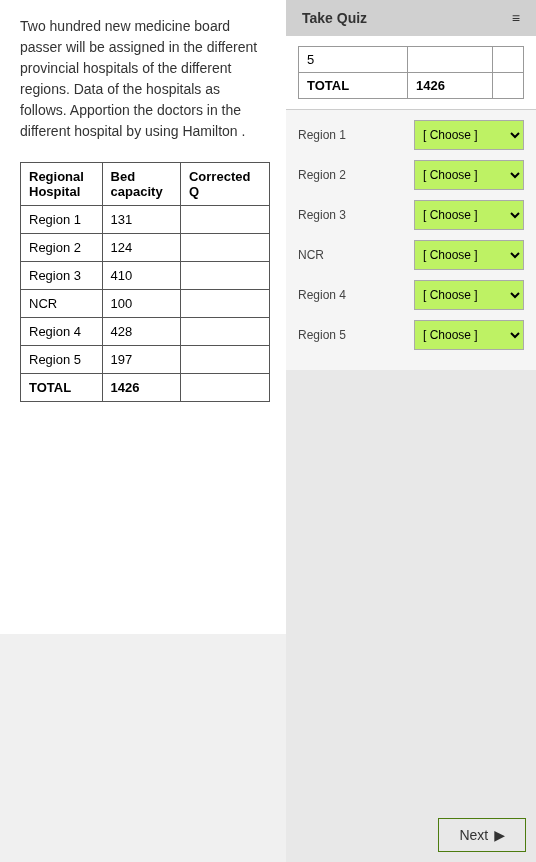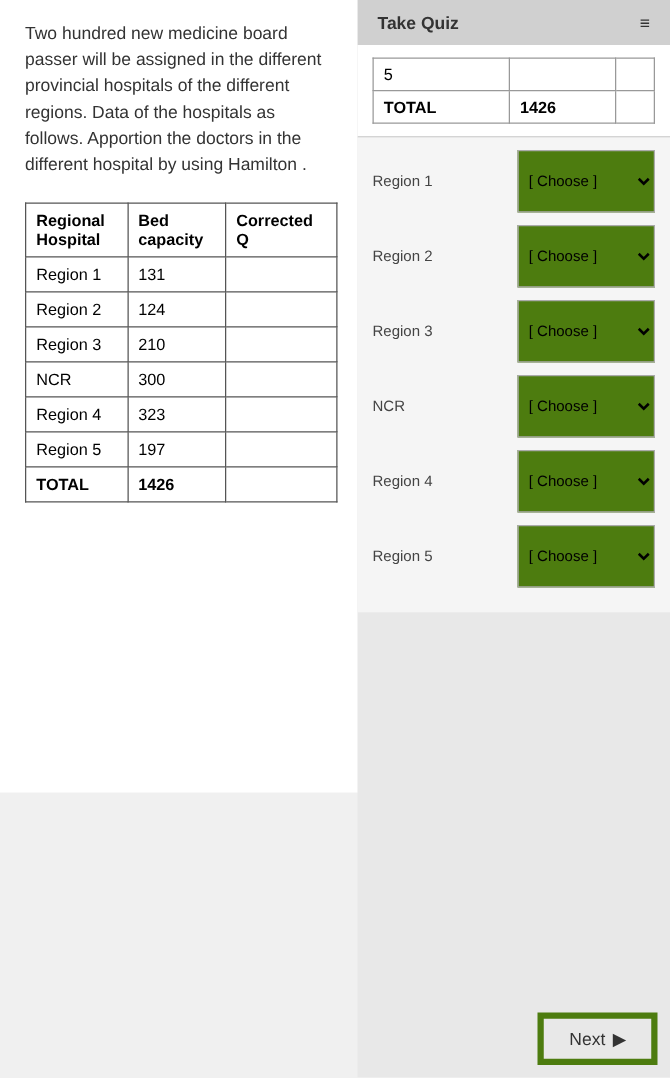"[ Choose ]" .input-row select { background: #4d7c0f -> #bef264; padding: 16px 4px -> 6px 4px }
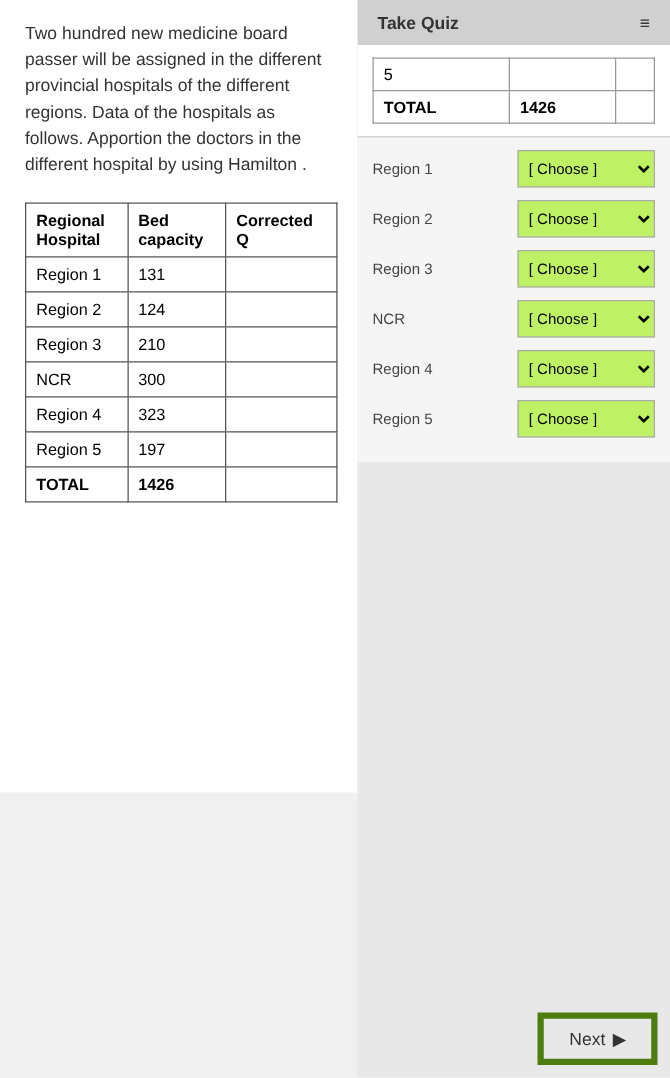"210" td { text: 210 -> 410 }
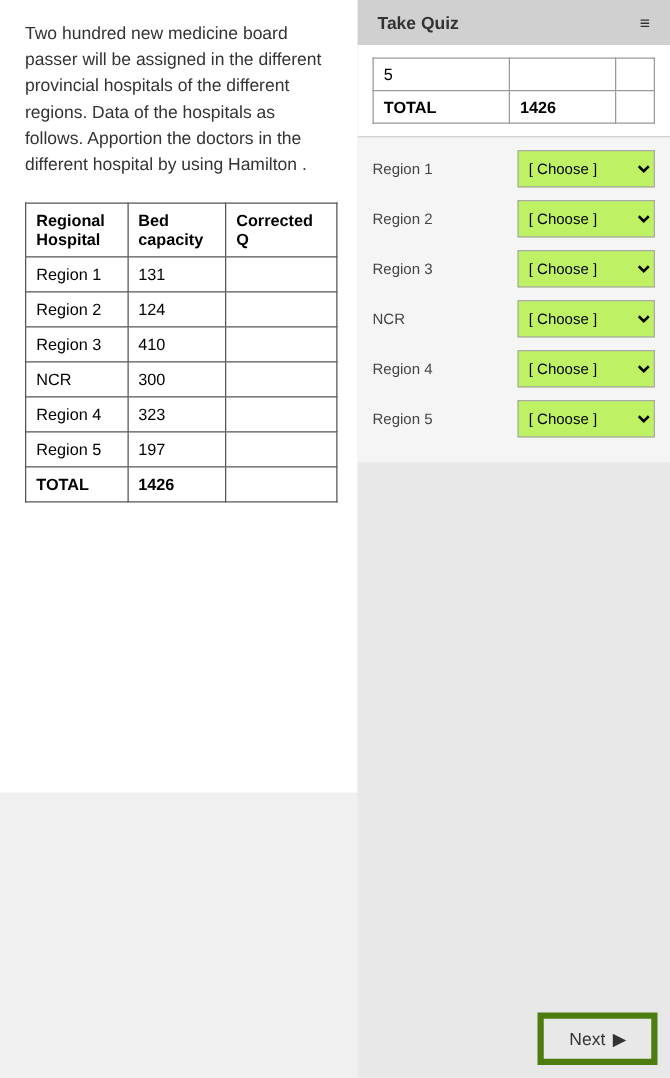"300" td { text: 300 -> 100 }
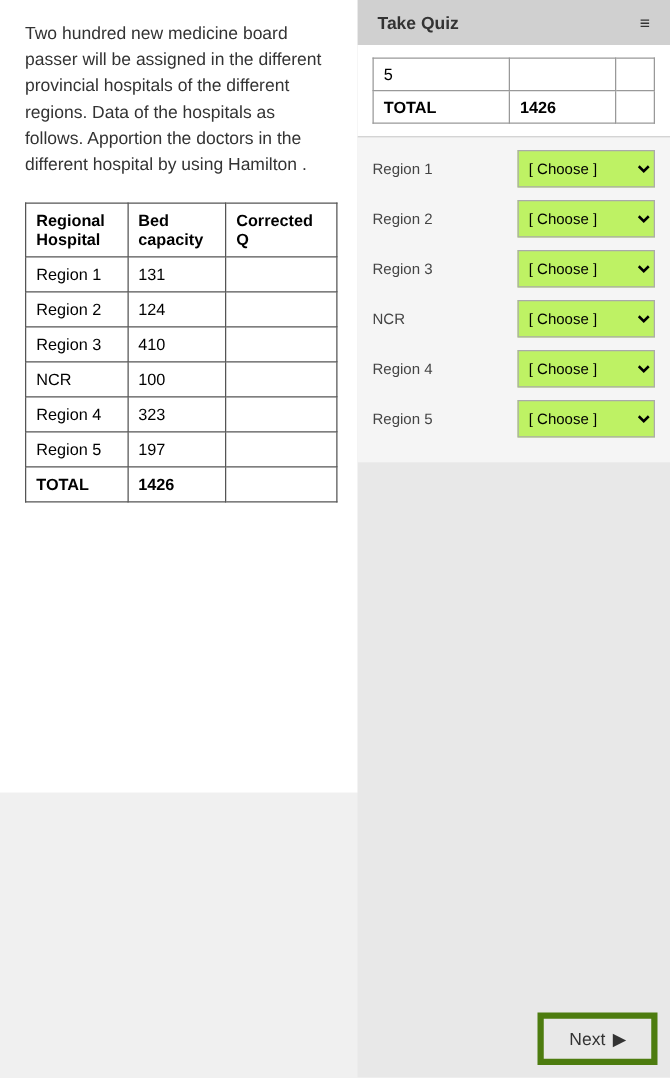"323" td { text: 323 -> 428 }
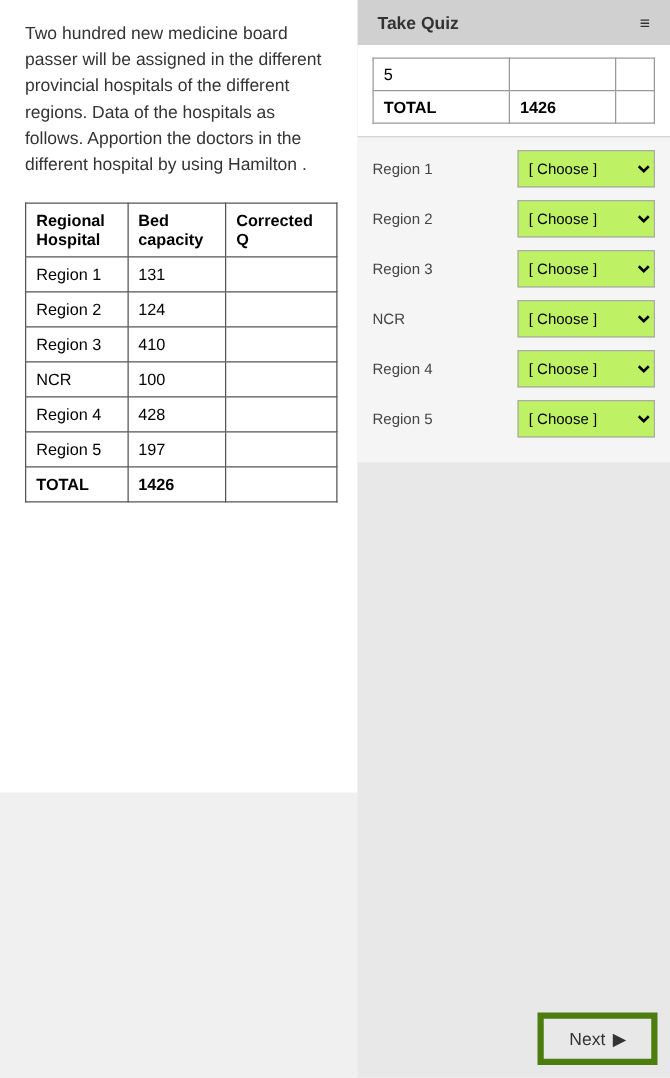"Next" .next-button { border: 5px solid #4d7c0f -> 1px solid #4d7c0f }
